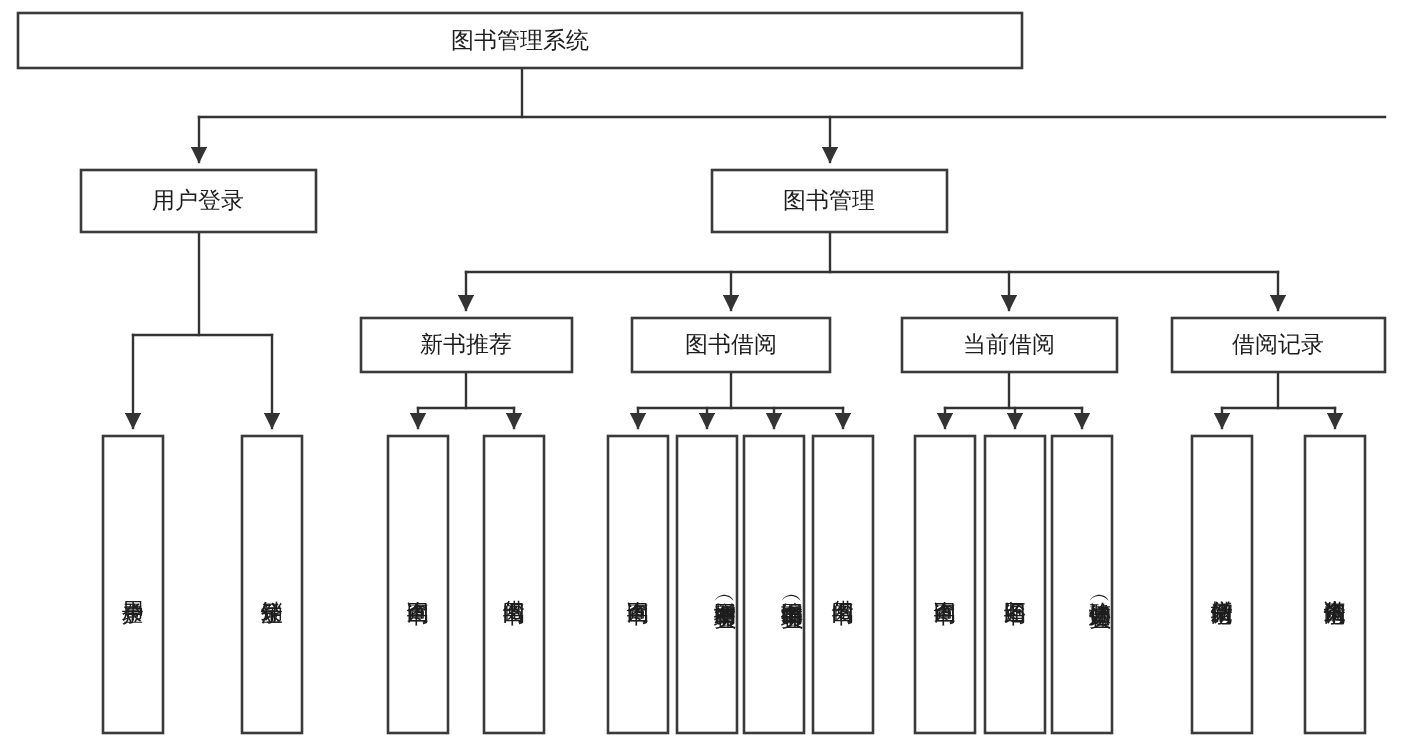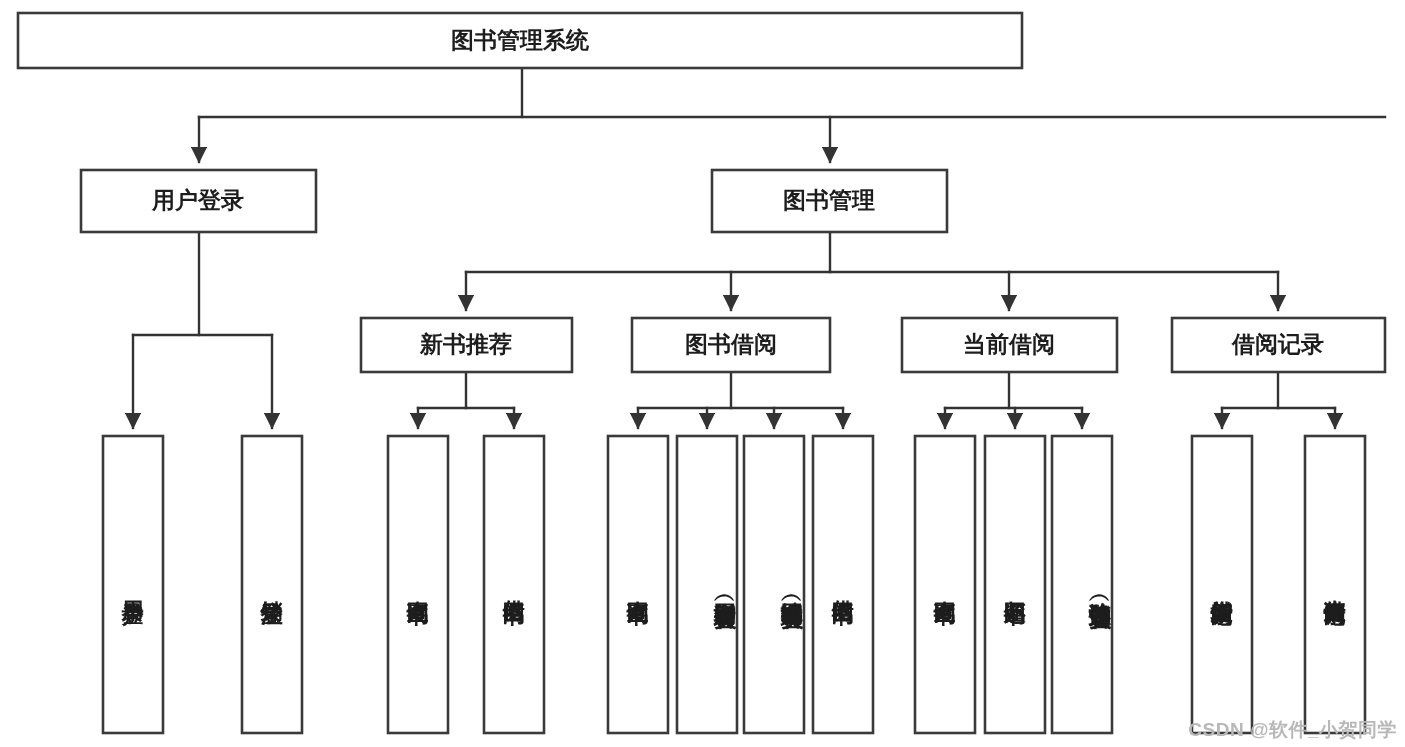"图书管理系统" #diagram-root { font-weight: bold -> none }
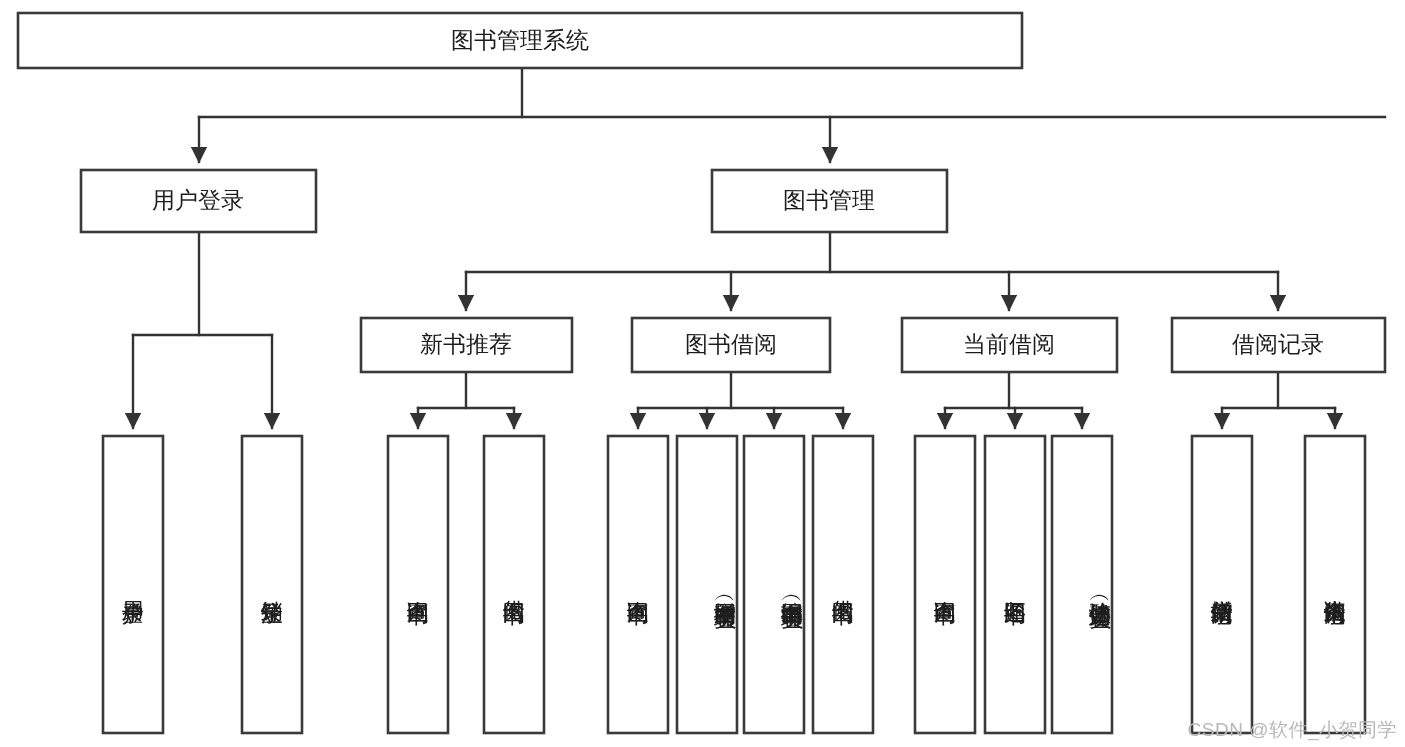"CSDN @软件_小贺同学" div.watermark { html: <div>CSDN @软件_小贺同学</div> -> none }
